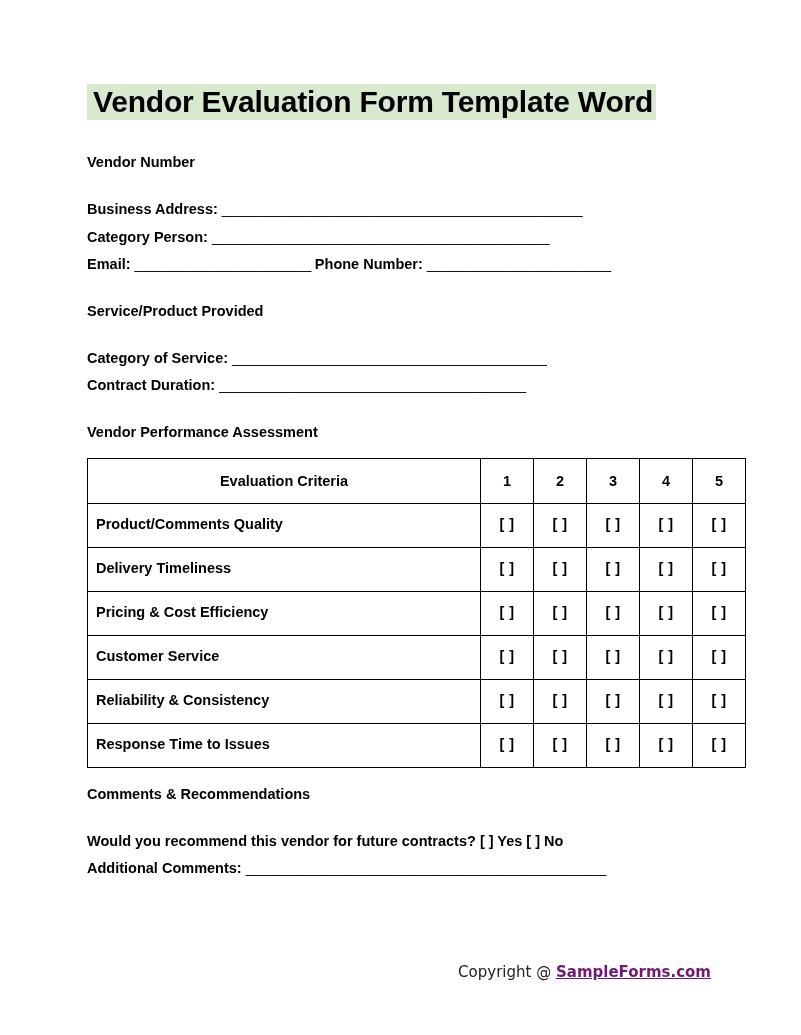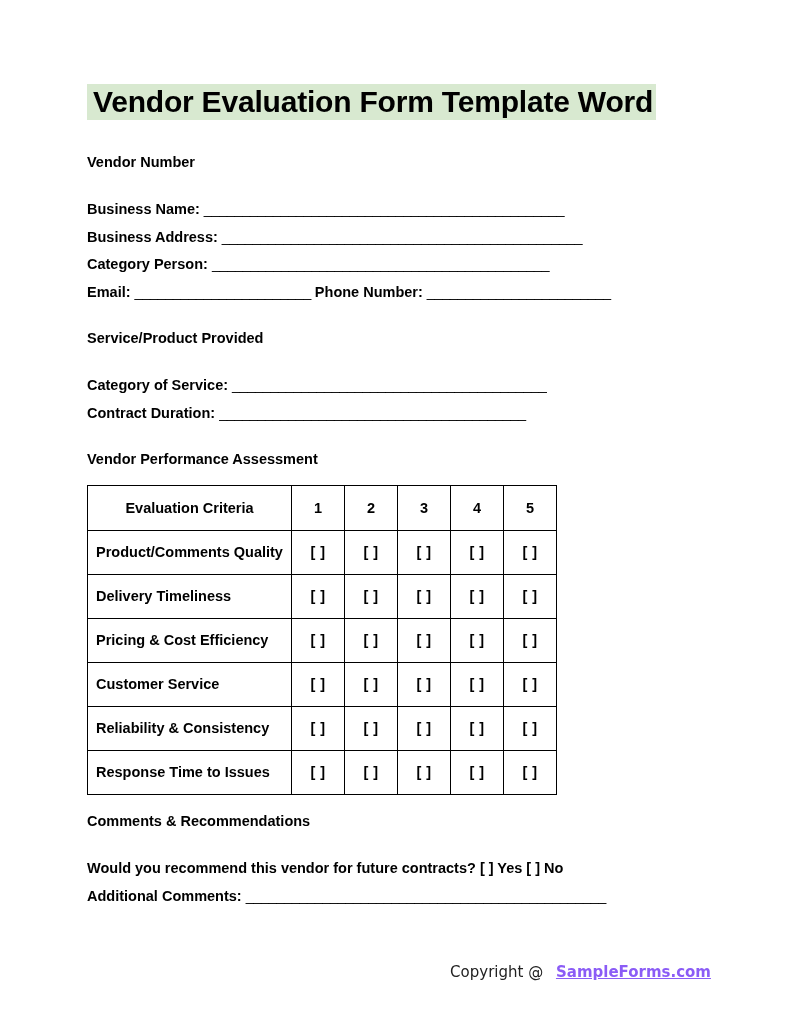"Business Name:" div.field-line { html: <div> <span>Business Name:</span> <span>_______________________________________________</span> </div> -> none }
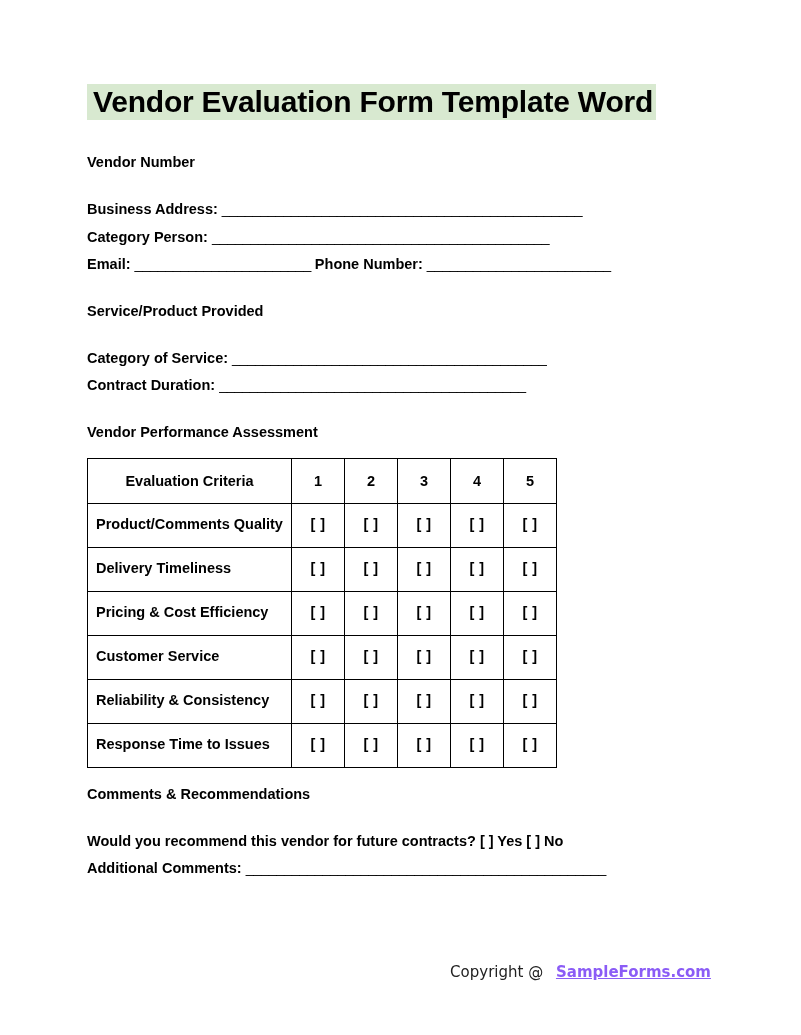"Evaluation Criteria" .assessment-table { width: 470px -> 659px }
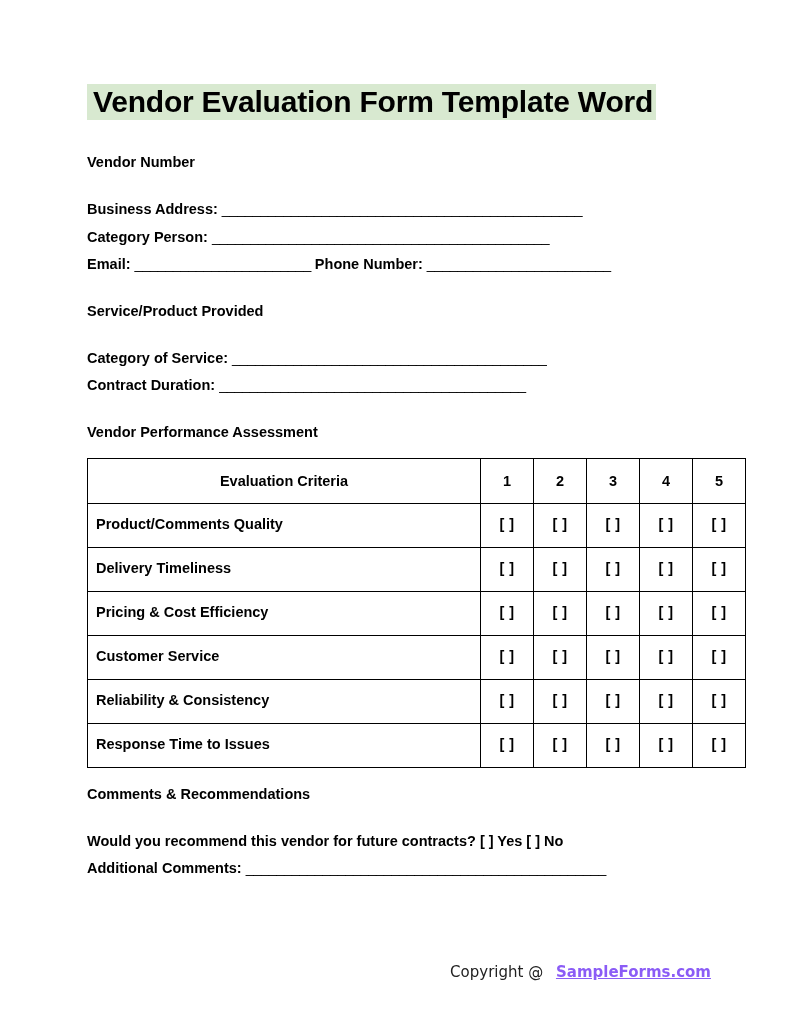"SampleForms.com" .footer .brand { color: #8b5cf6 -> #701a75; margin-left: 8px -> none }
